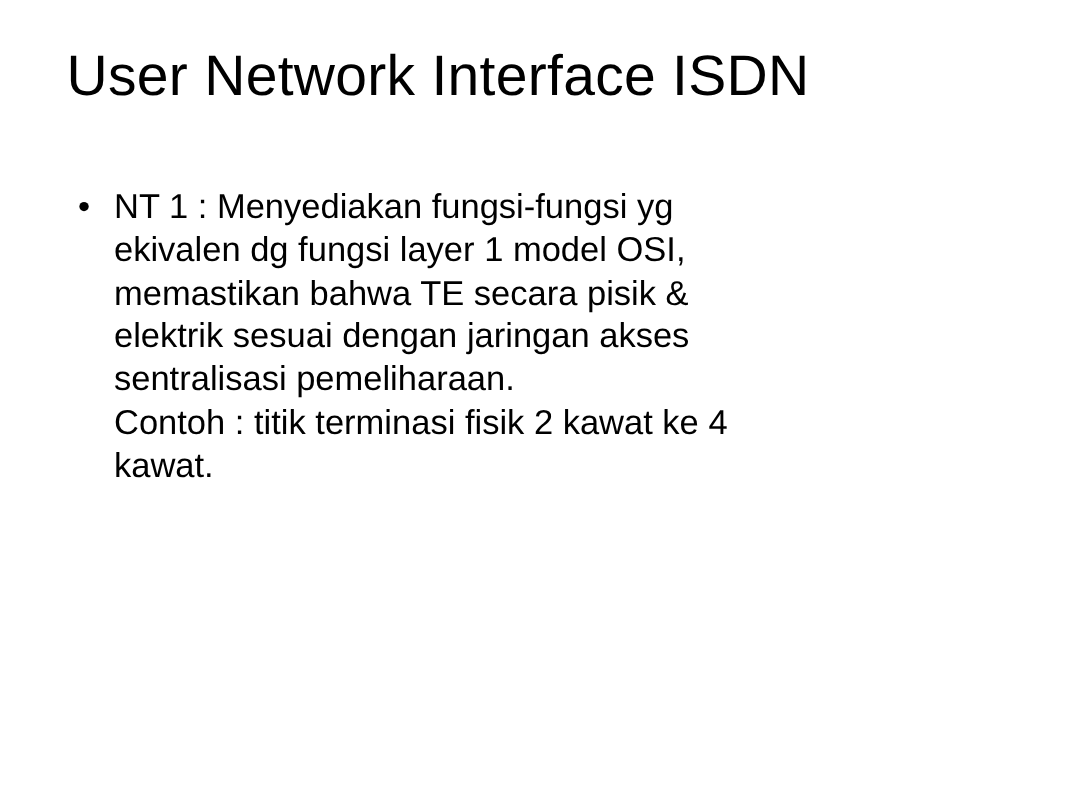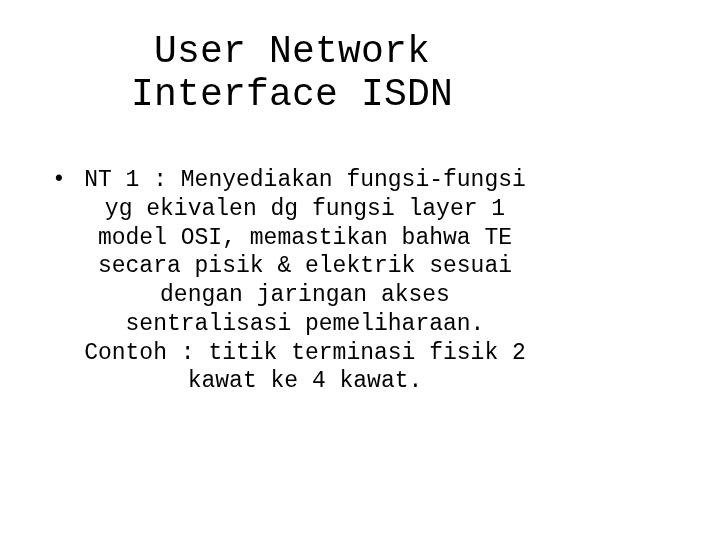"User Network Interface ISDN" .slide { font-family: Liberation Mono, monospace -> none }
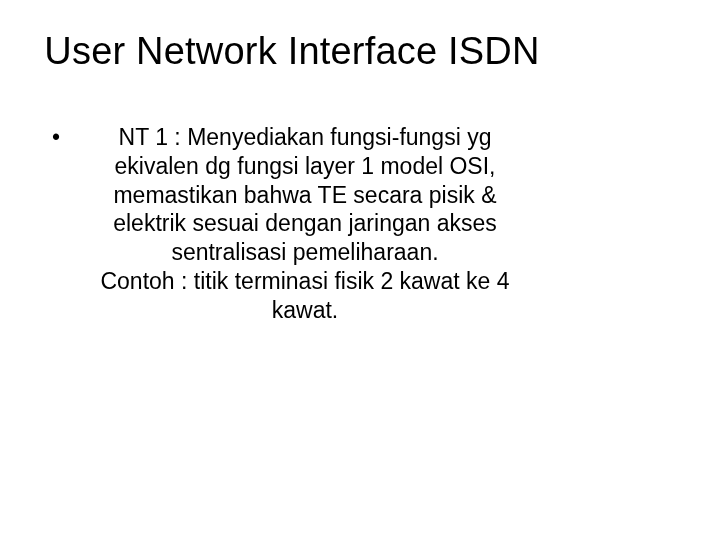"NT 1 : Menyediakan fungsi-fungsi" ul.bullets { text-align: center -> none }
